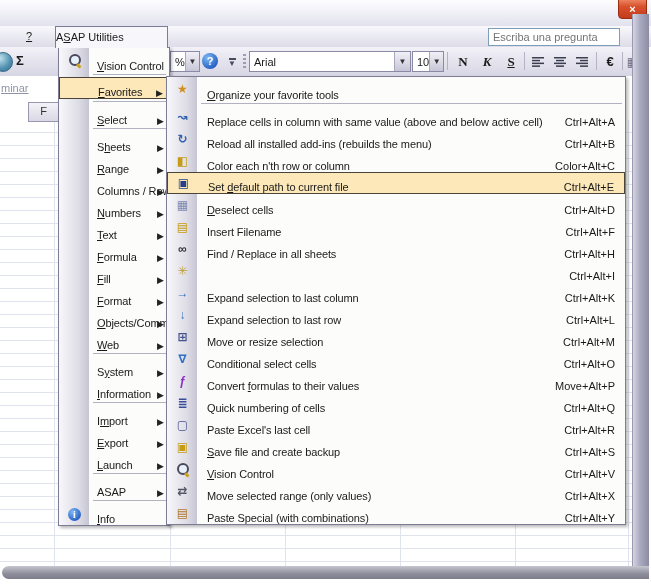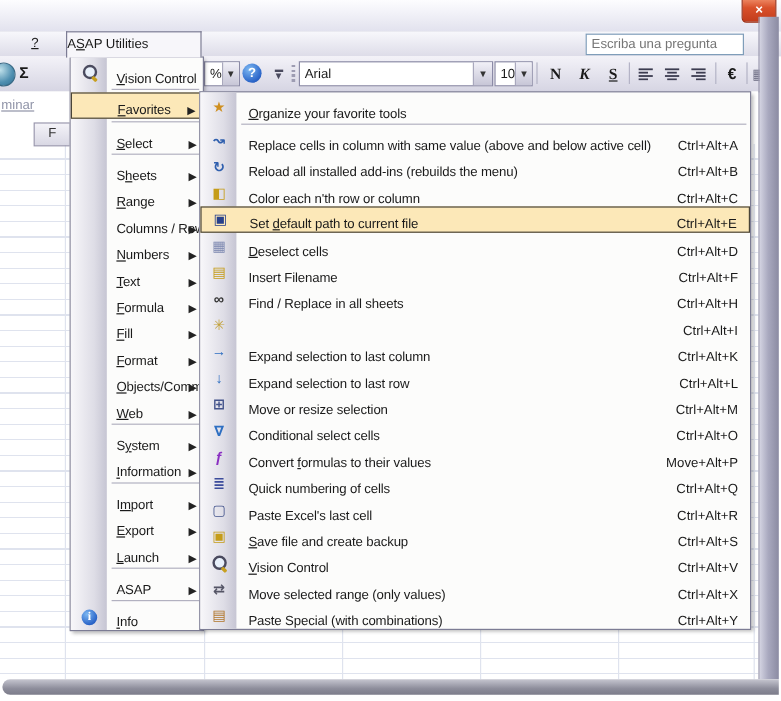"Ctrl+Alt+C" span.mshort { text: Ctrl+Alt+C -> Color+Alt+C }
